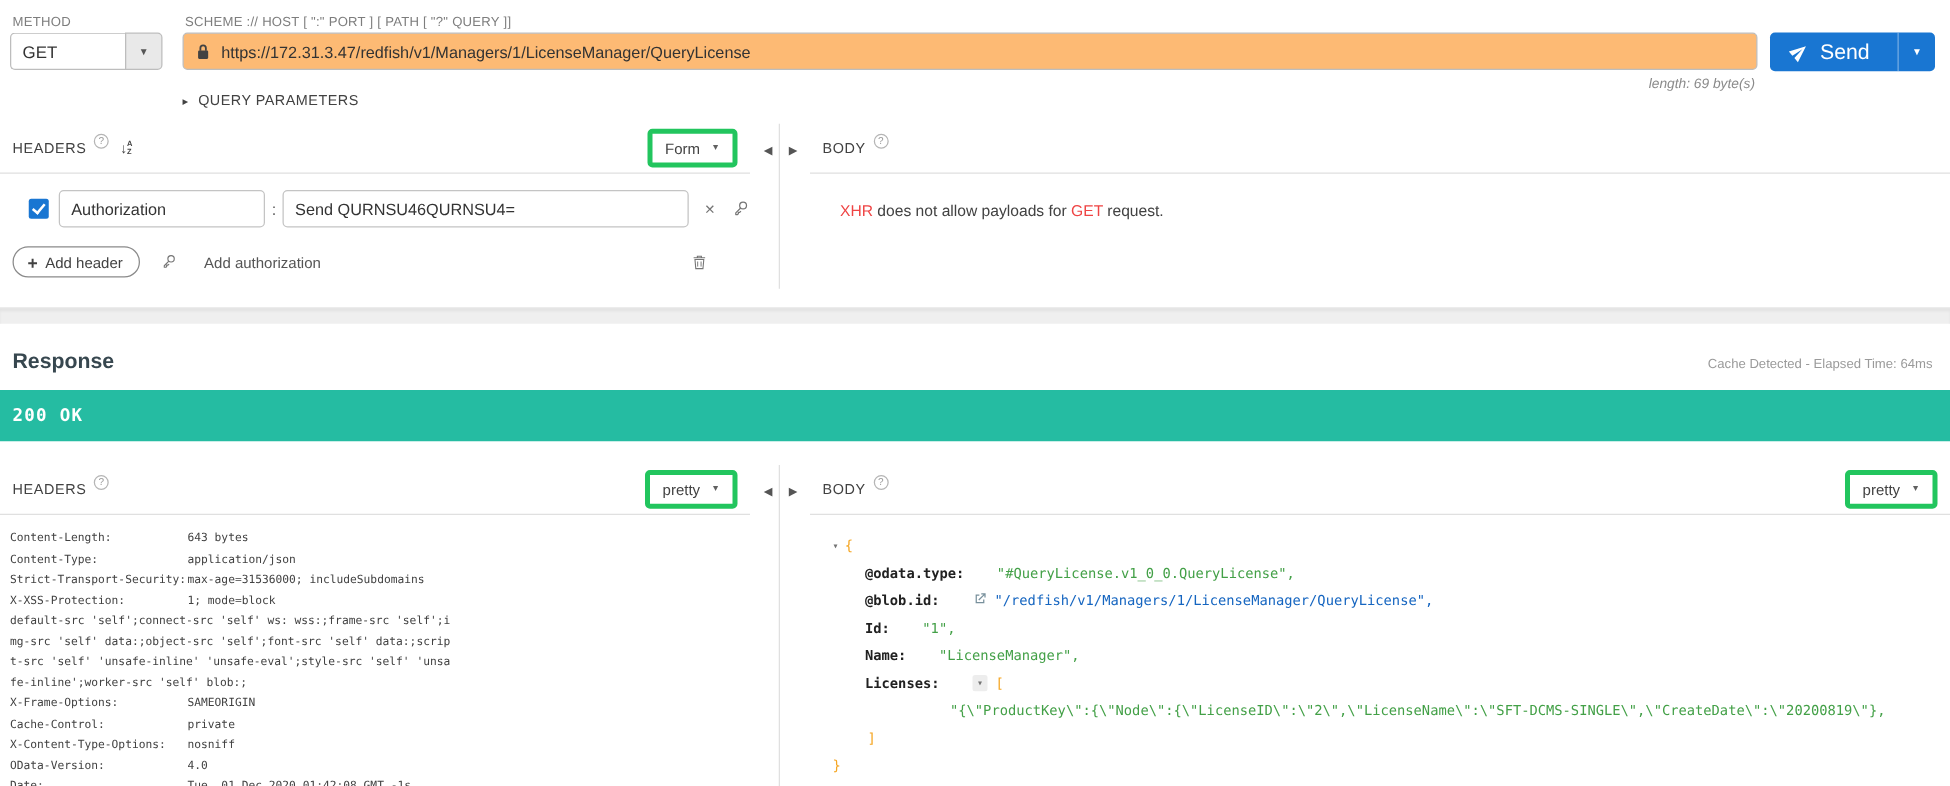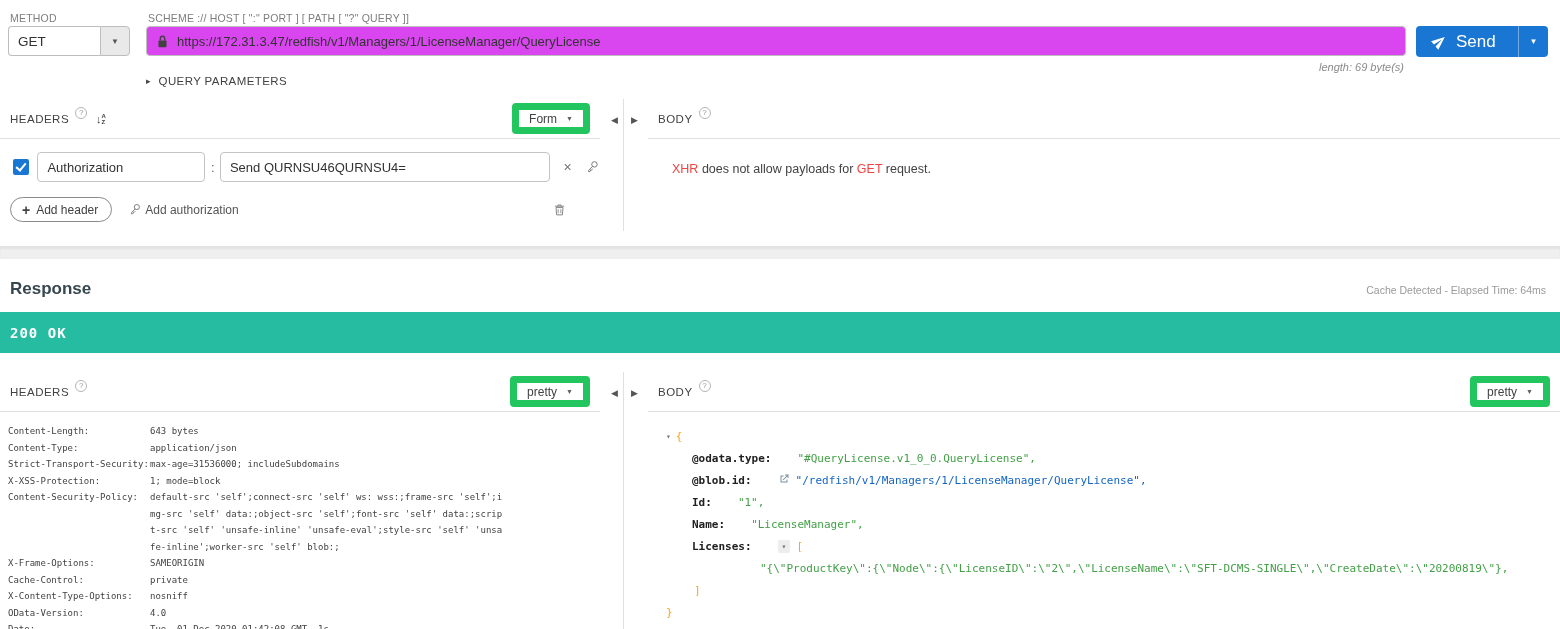"https://172.31.3.47/redfish/v1/Managers/" .url-input { background: #d946ef -> #fdba74 }
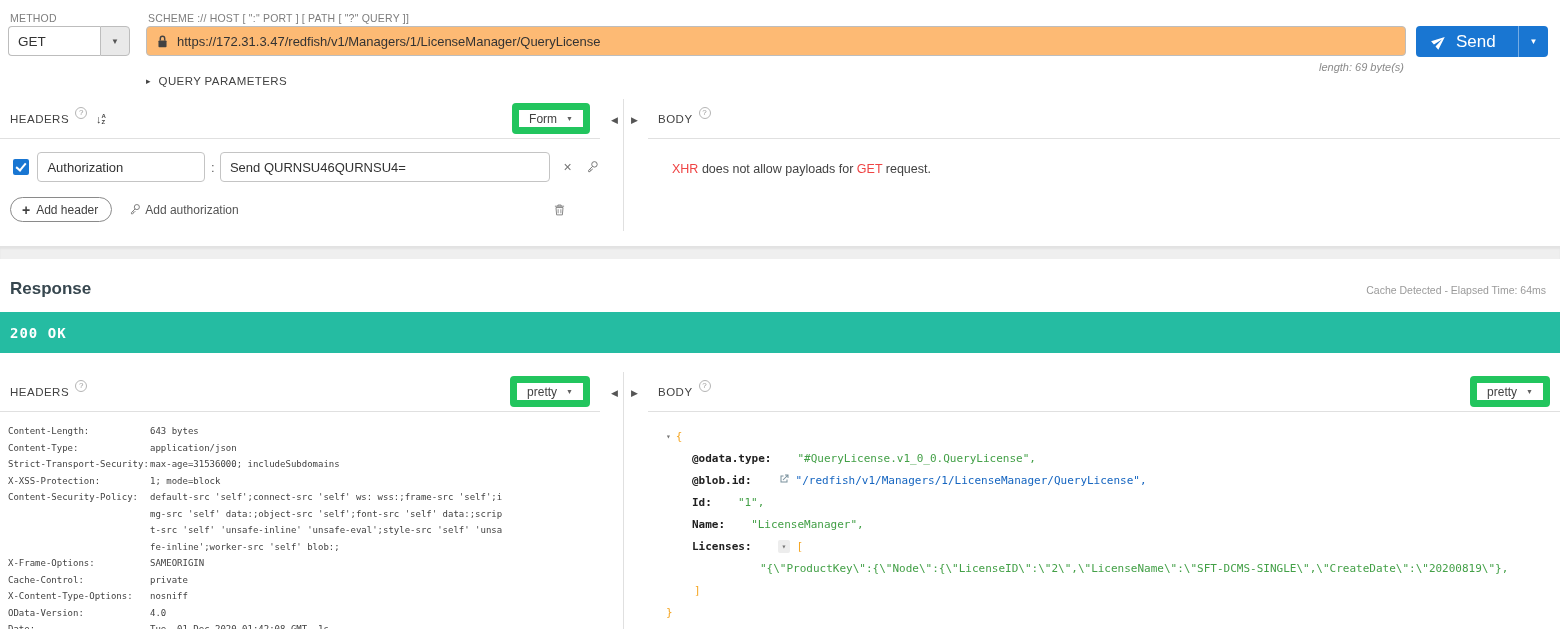"Form" .dd-box { border: 7px solid #22c55e -> 4px solid #22c55e }
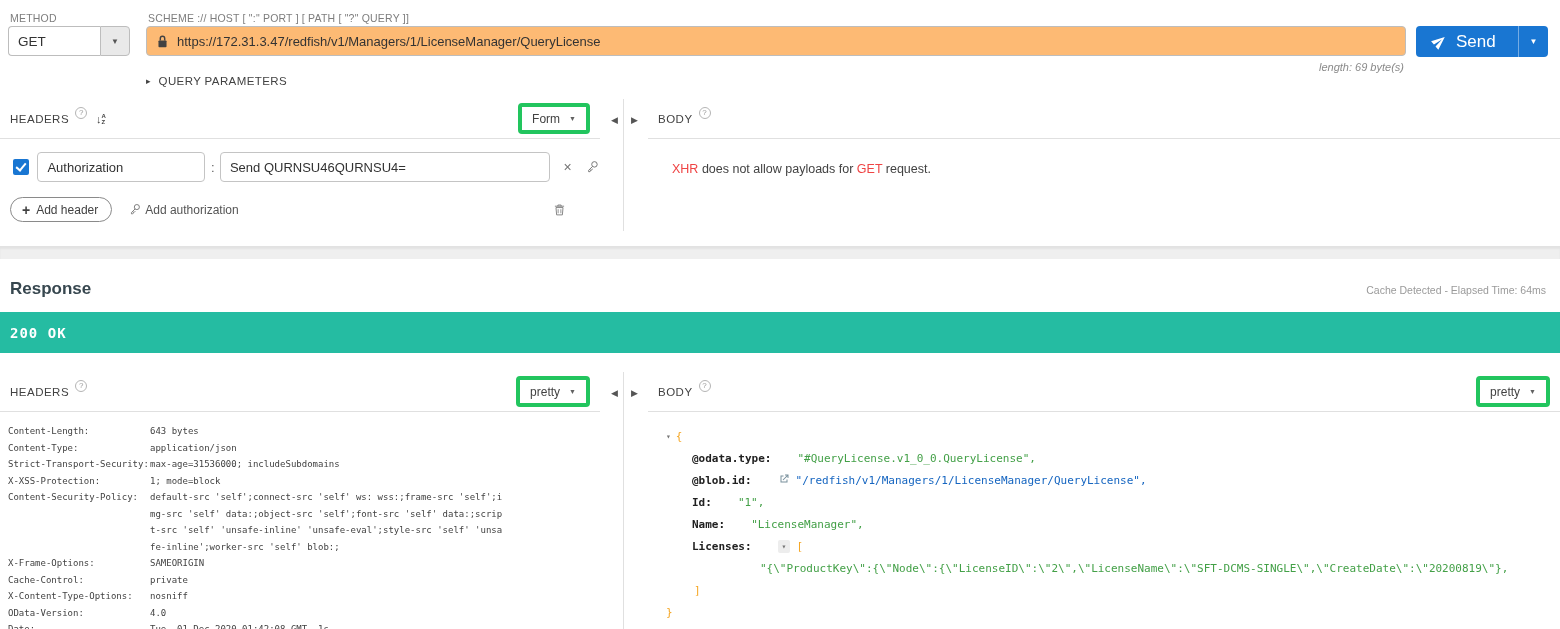"Authorization" .auth-row { padding: 13px 0 0 13px -> 13px 0 0 23px }
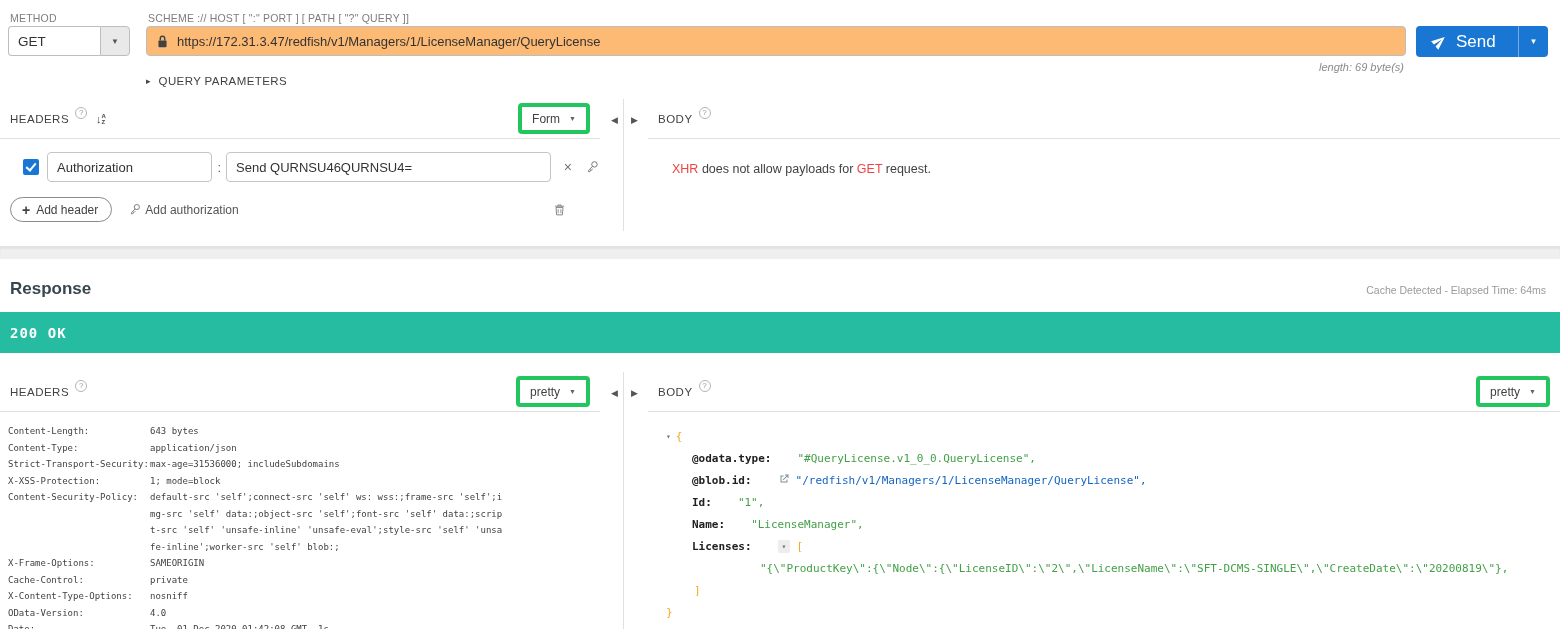"Add authorization" .add-auth { gap: 3px -> 21px }
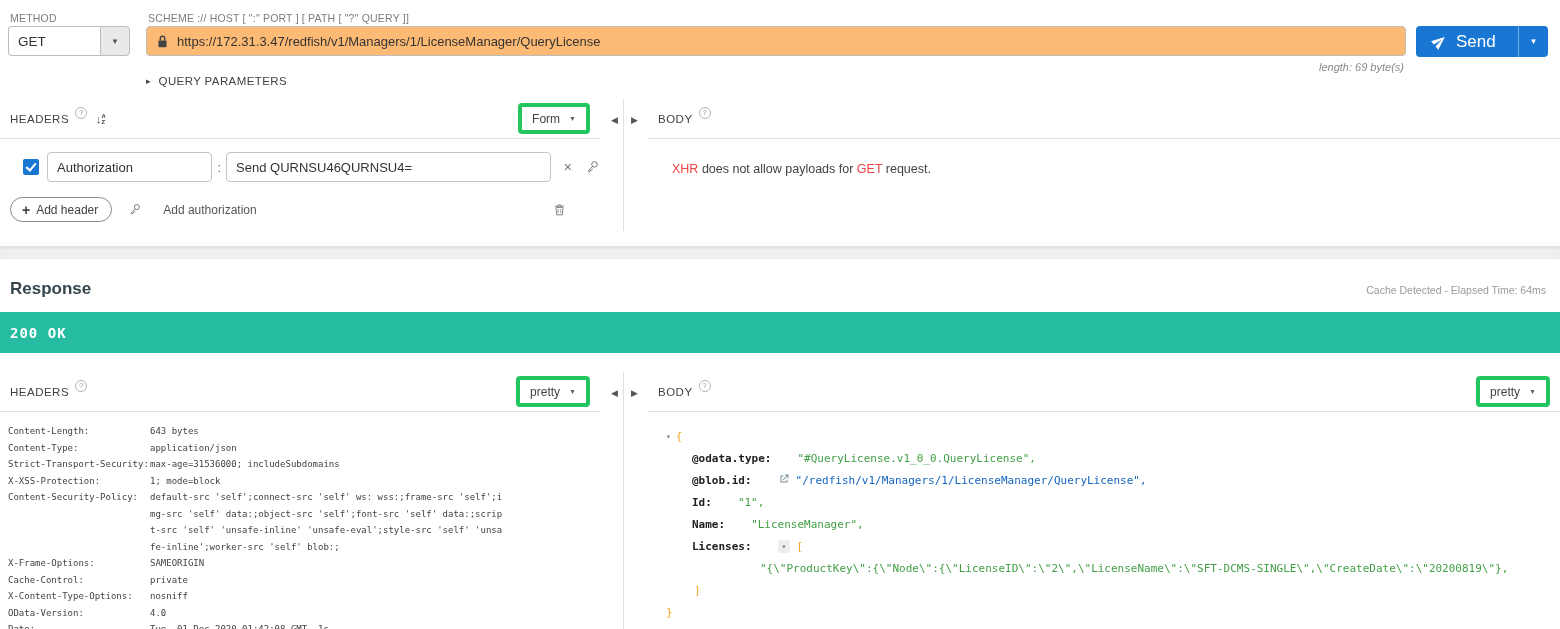"Content-Security-Policy:" span.rh-name { html: <span>Content-Security-Policy:</span> -> none }
